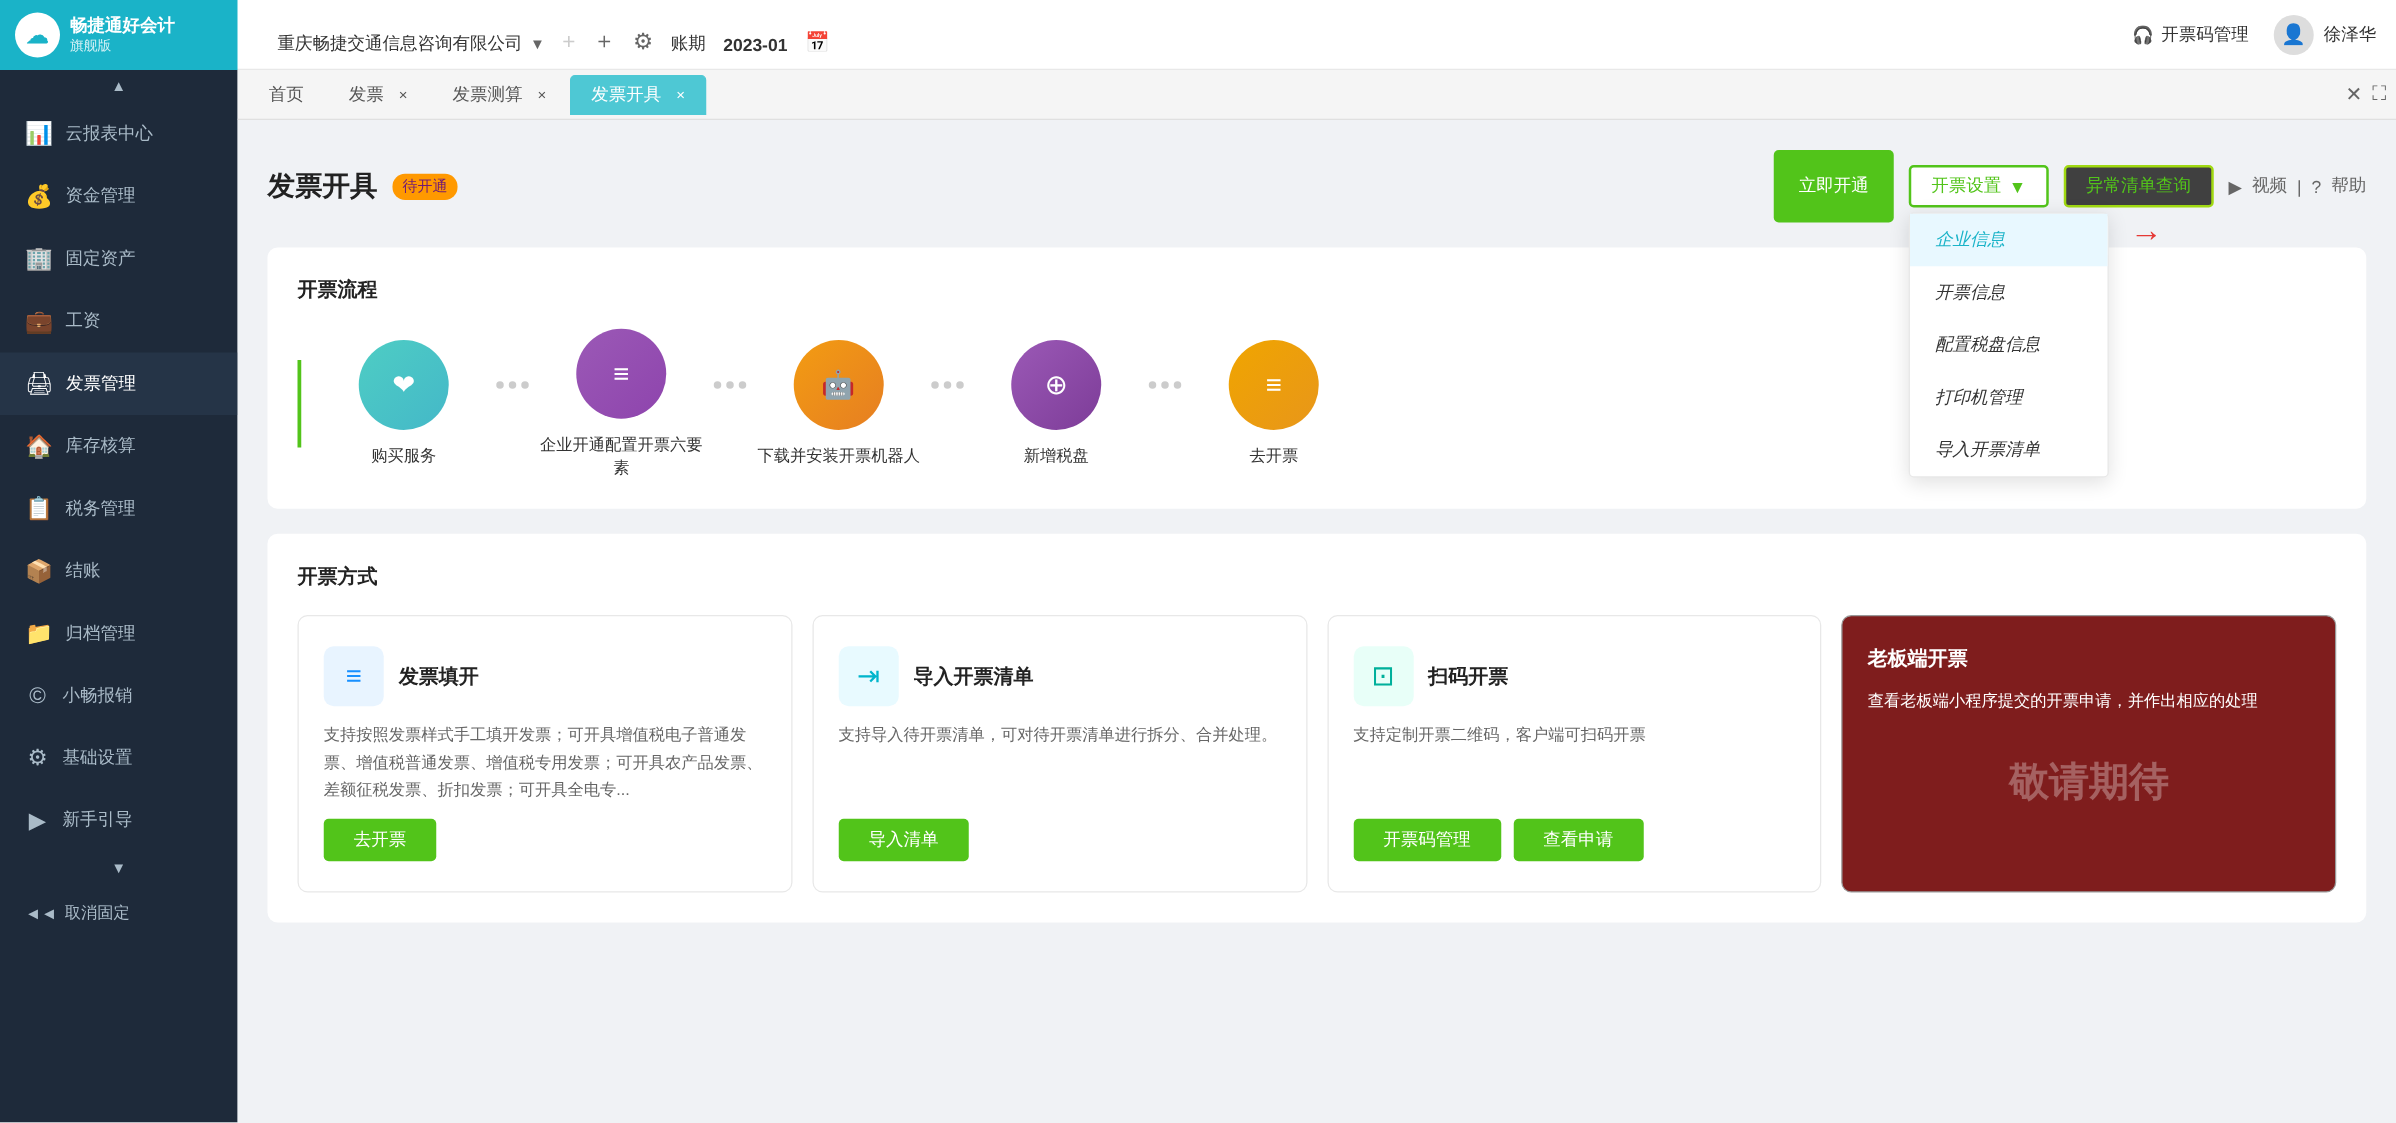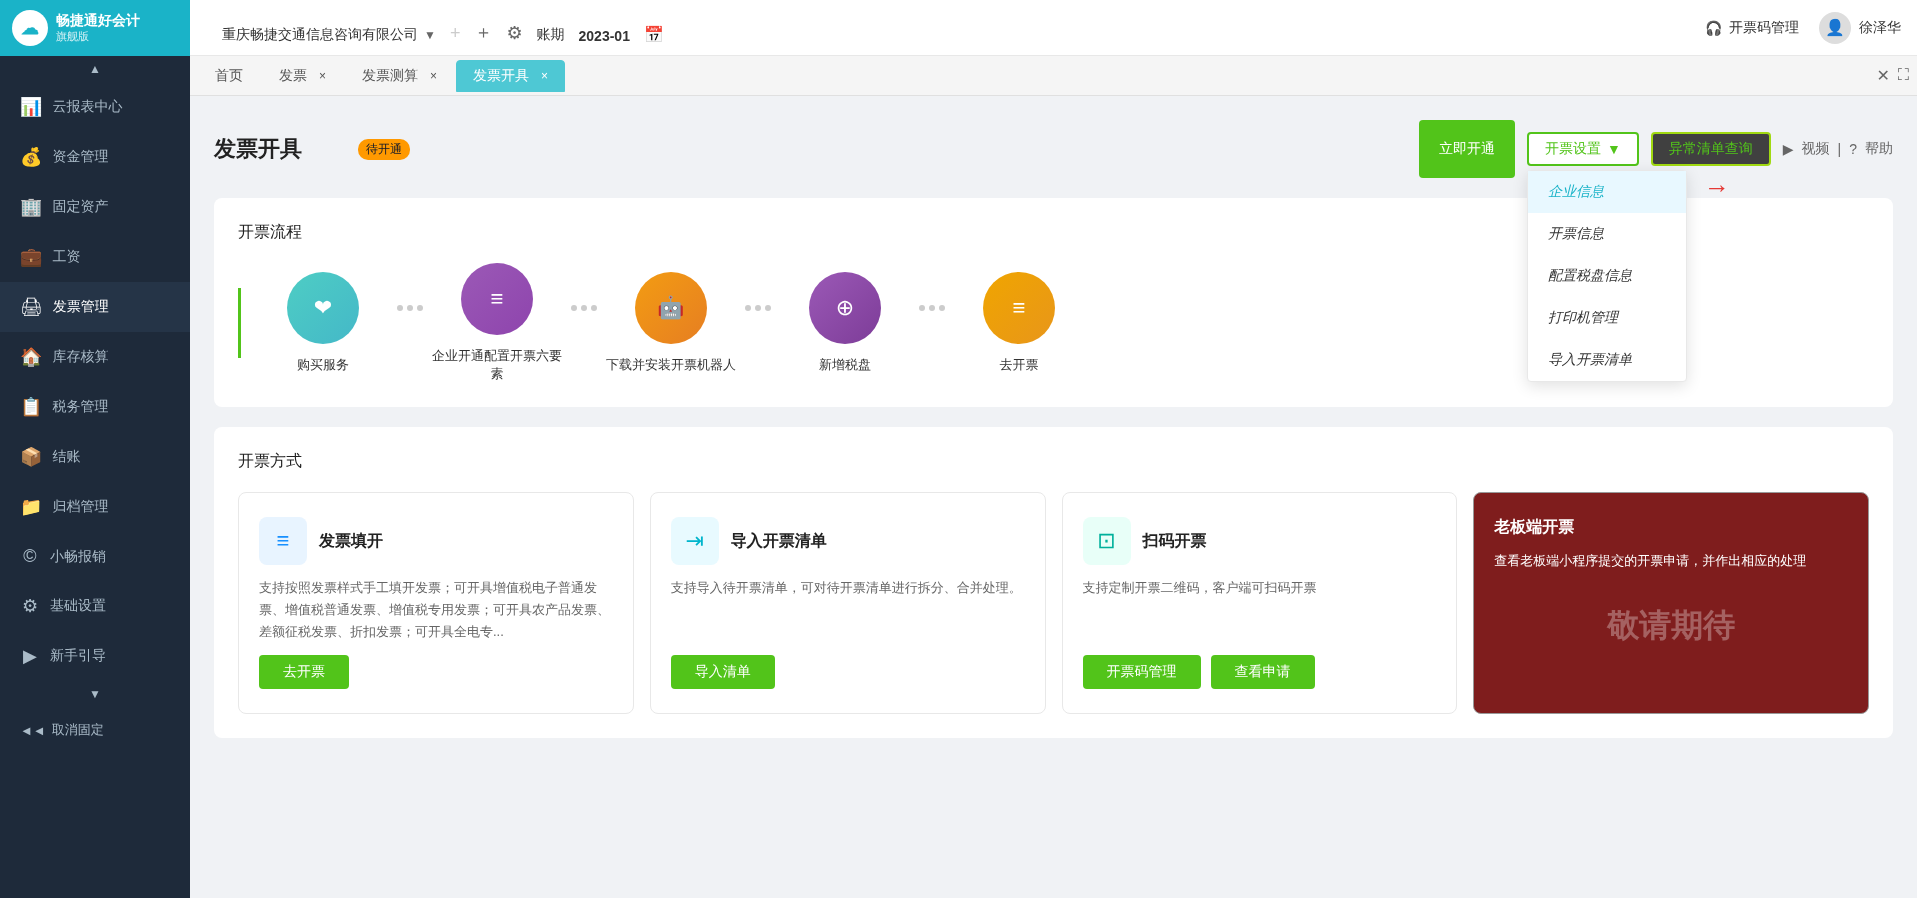"待开通" .status-badge { color: #0f172a -> #701a75; margin-left: 44px -> none }
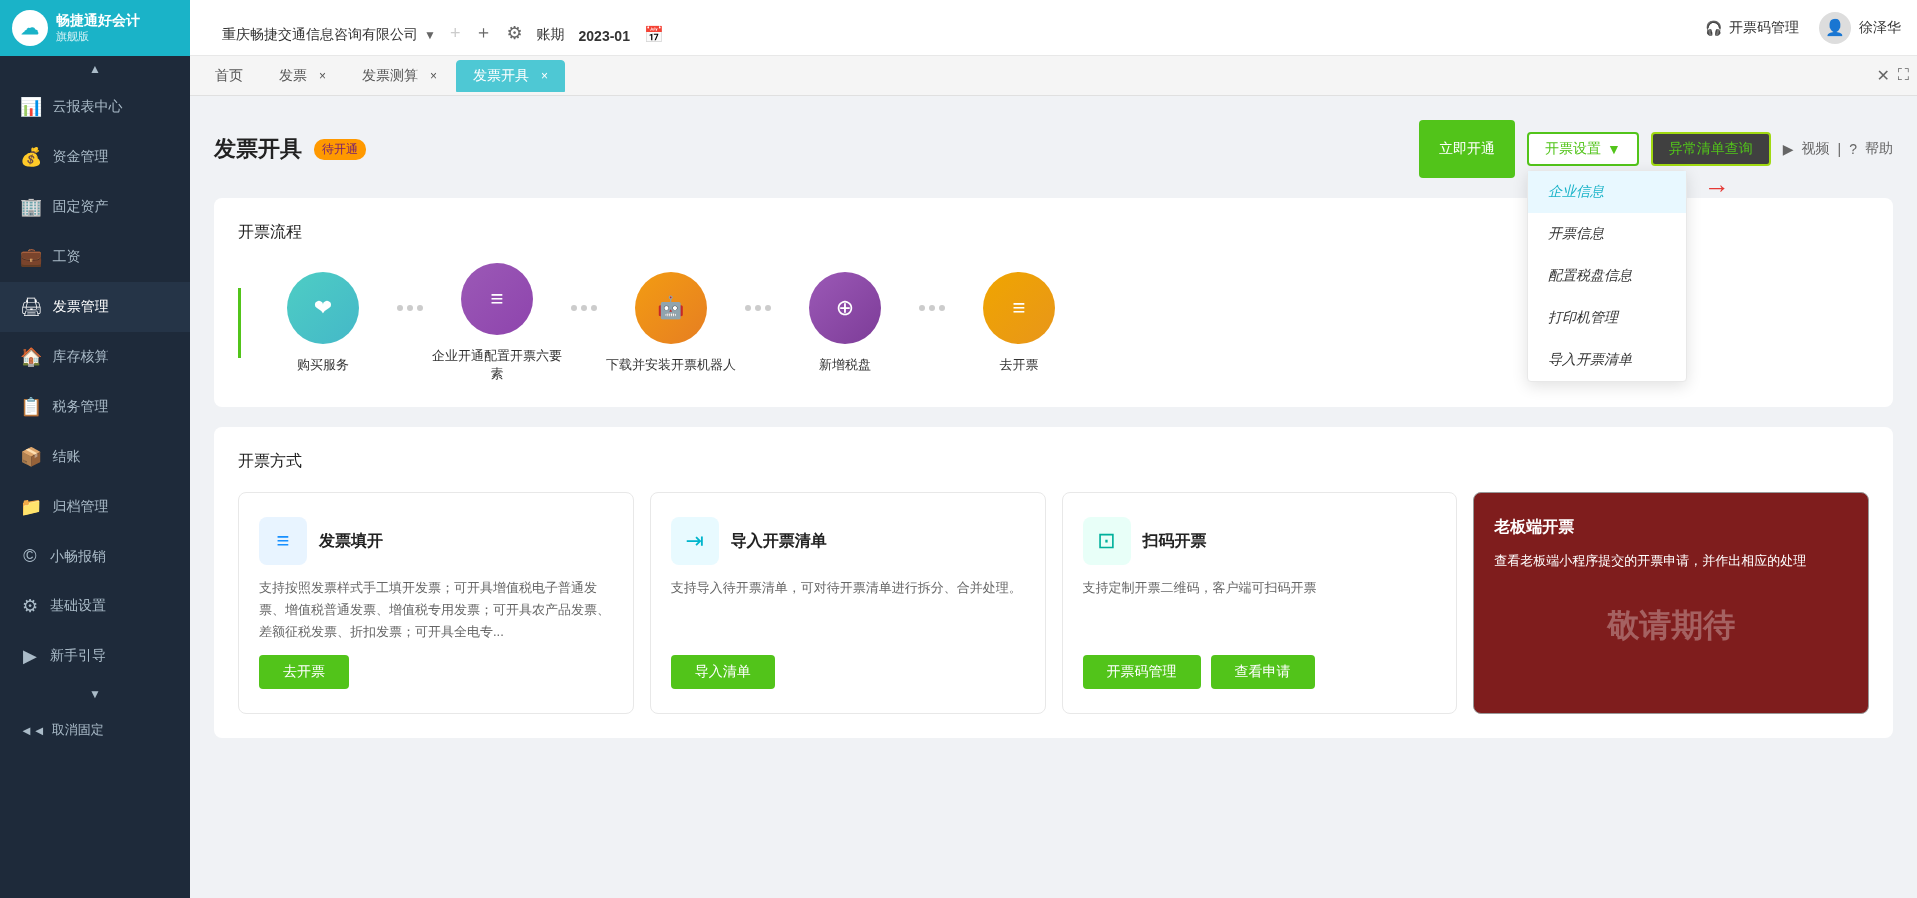"开票流程" .section-title { font-weight: normal -> bold }
